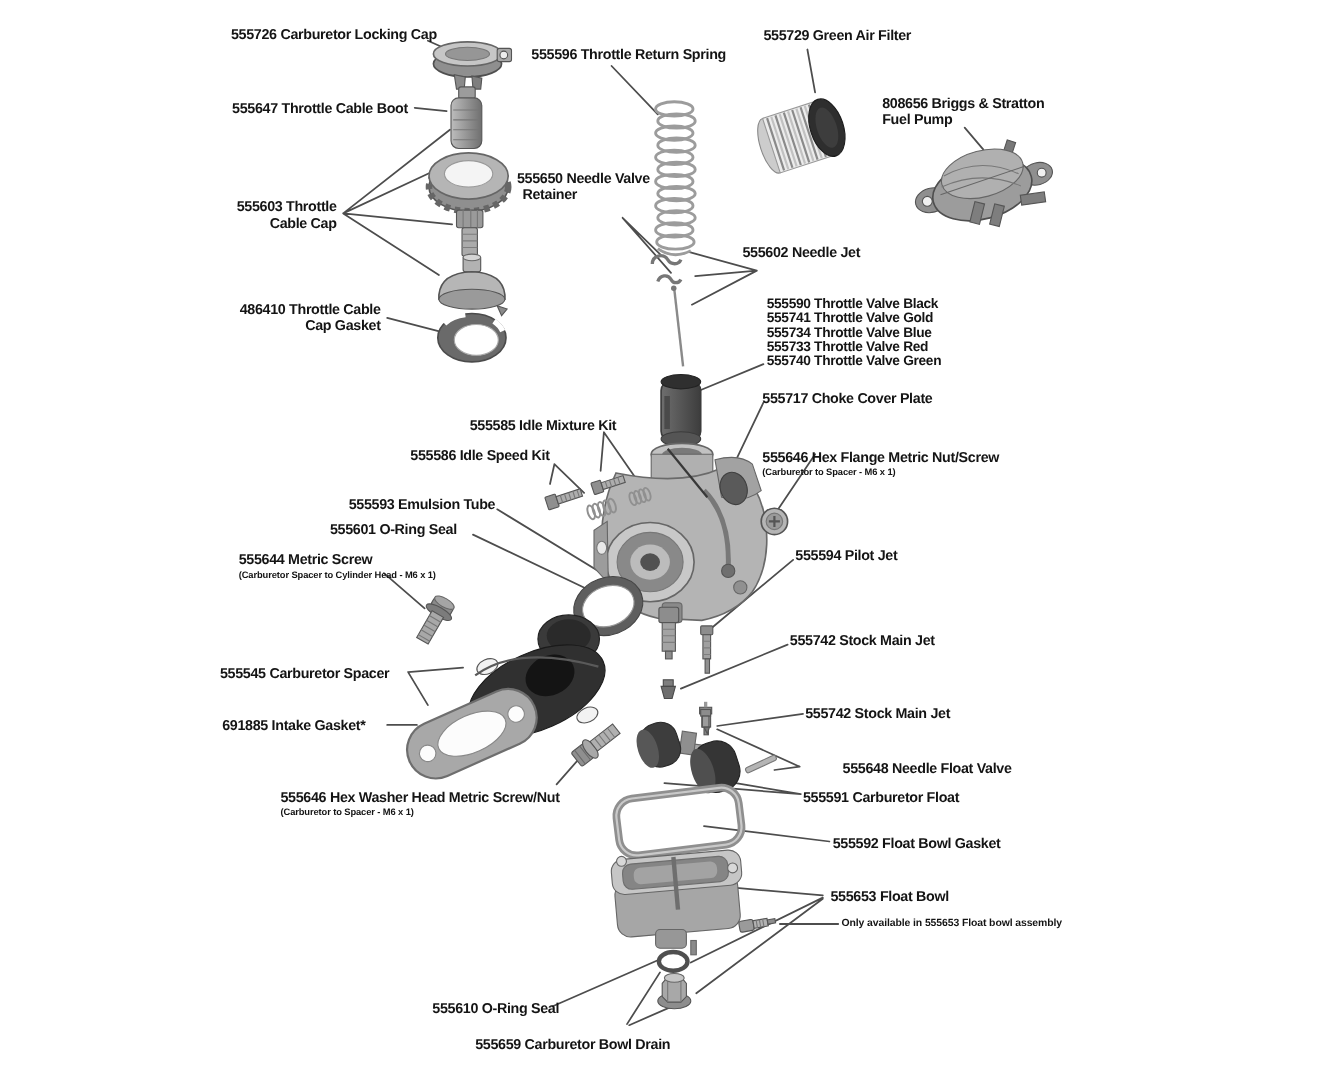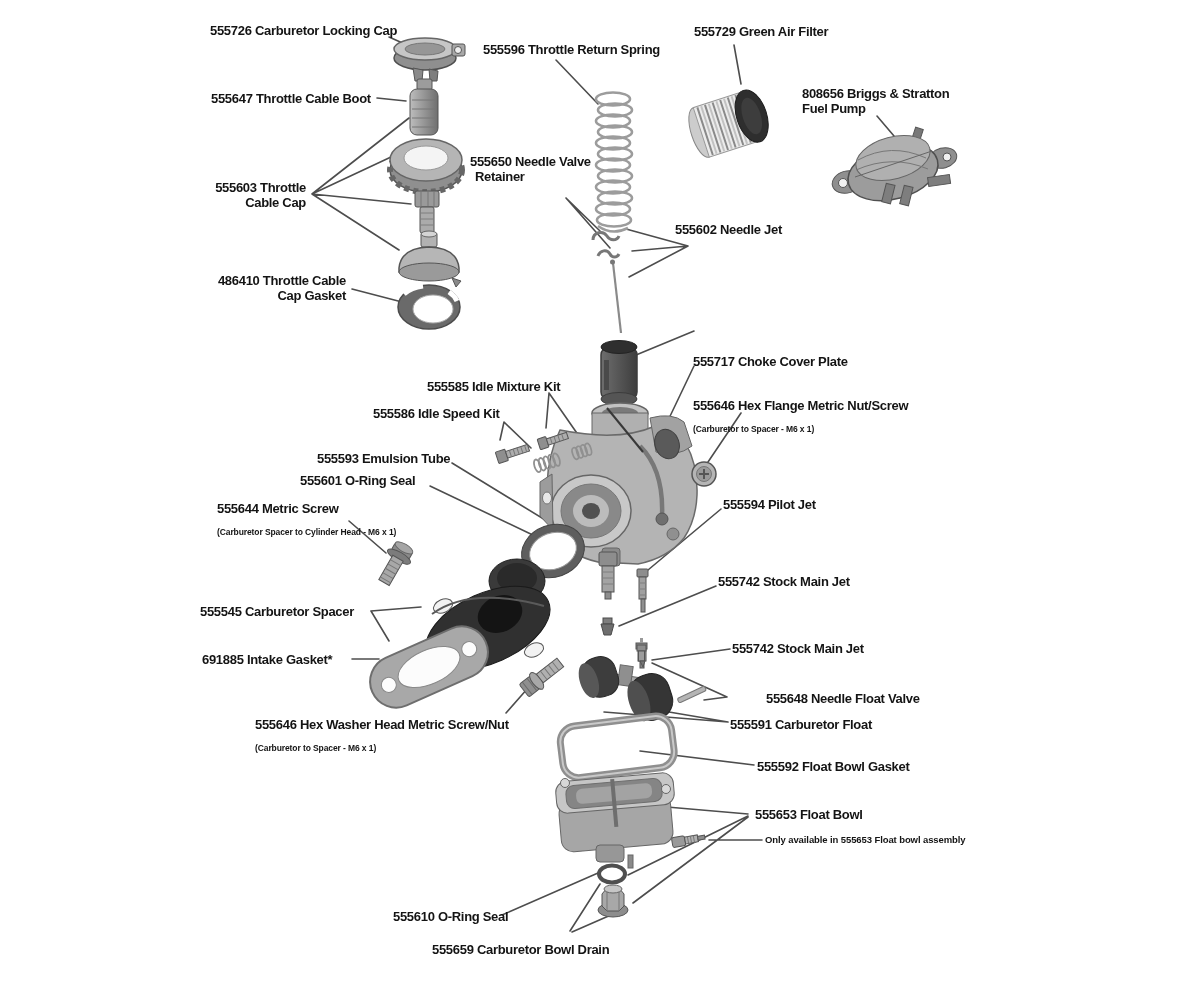"555590 Throttle Valve Black" div.lbl { html: none -> <div> <div>555590 Throttle Valve Black</div> <div>555741 Throttle Valve Gold</div> <div>555734 Throttle Valve Blue</div> <div>555733 Throttle Valve Red</div> <div>555740 Throttle Valve Green</div> </div> }
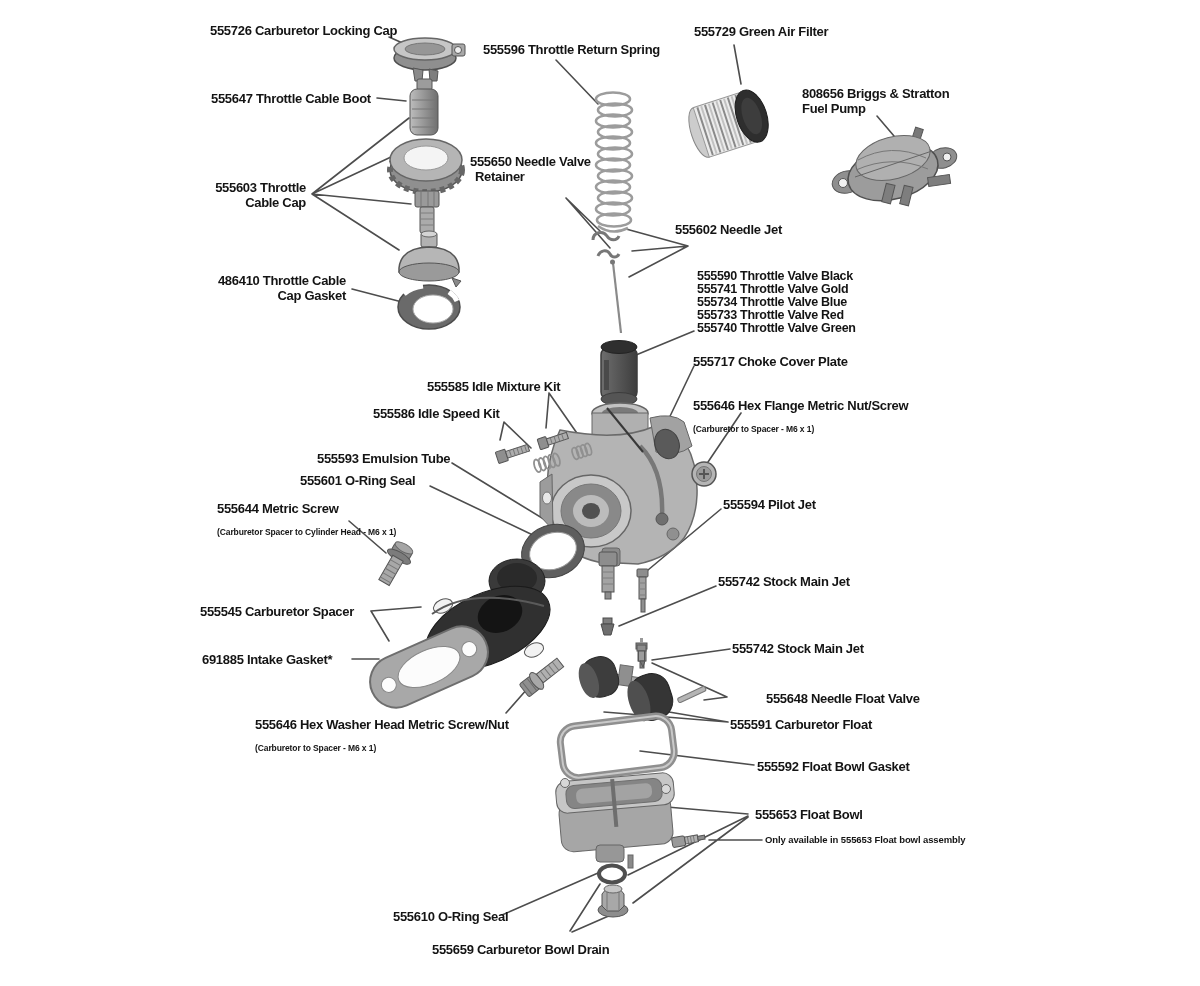"555646 Hex Flange Metric Nut/Screw" div.lbl { top: 398px -> 408px }
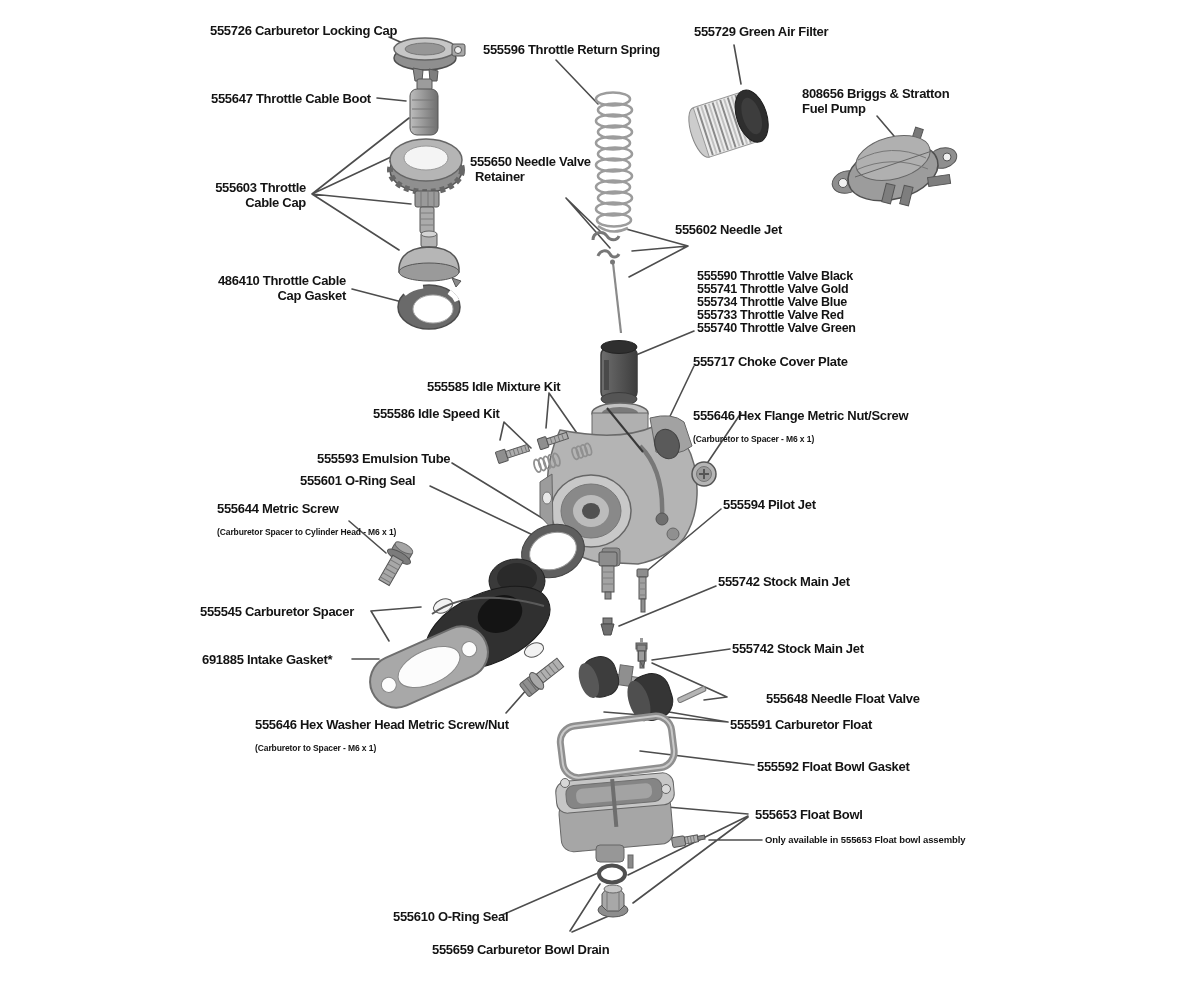"(Carburetor to Spacer - M6" .lbl .sub { margin-top: 11px -> 1px }
